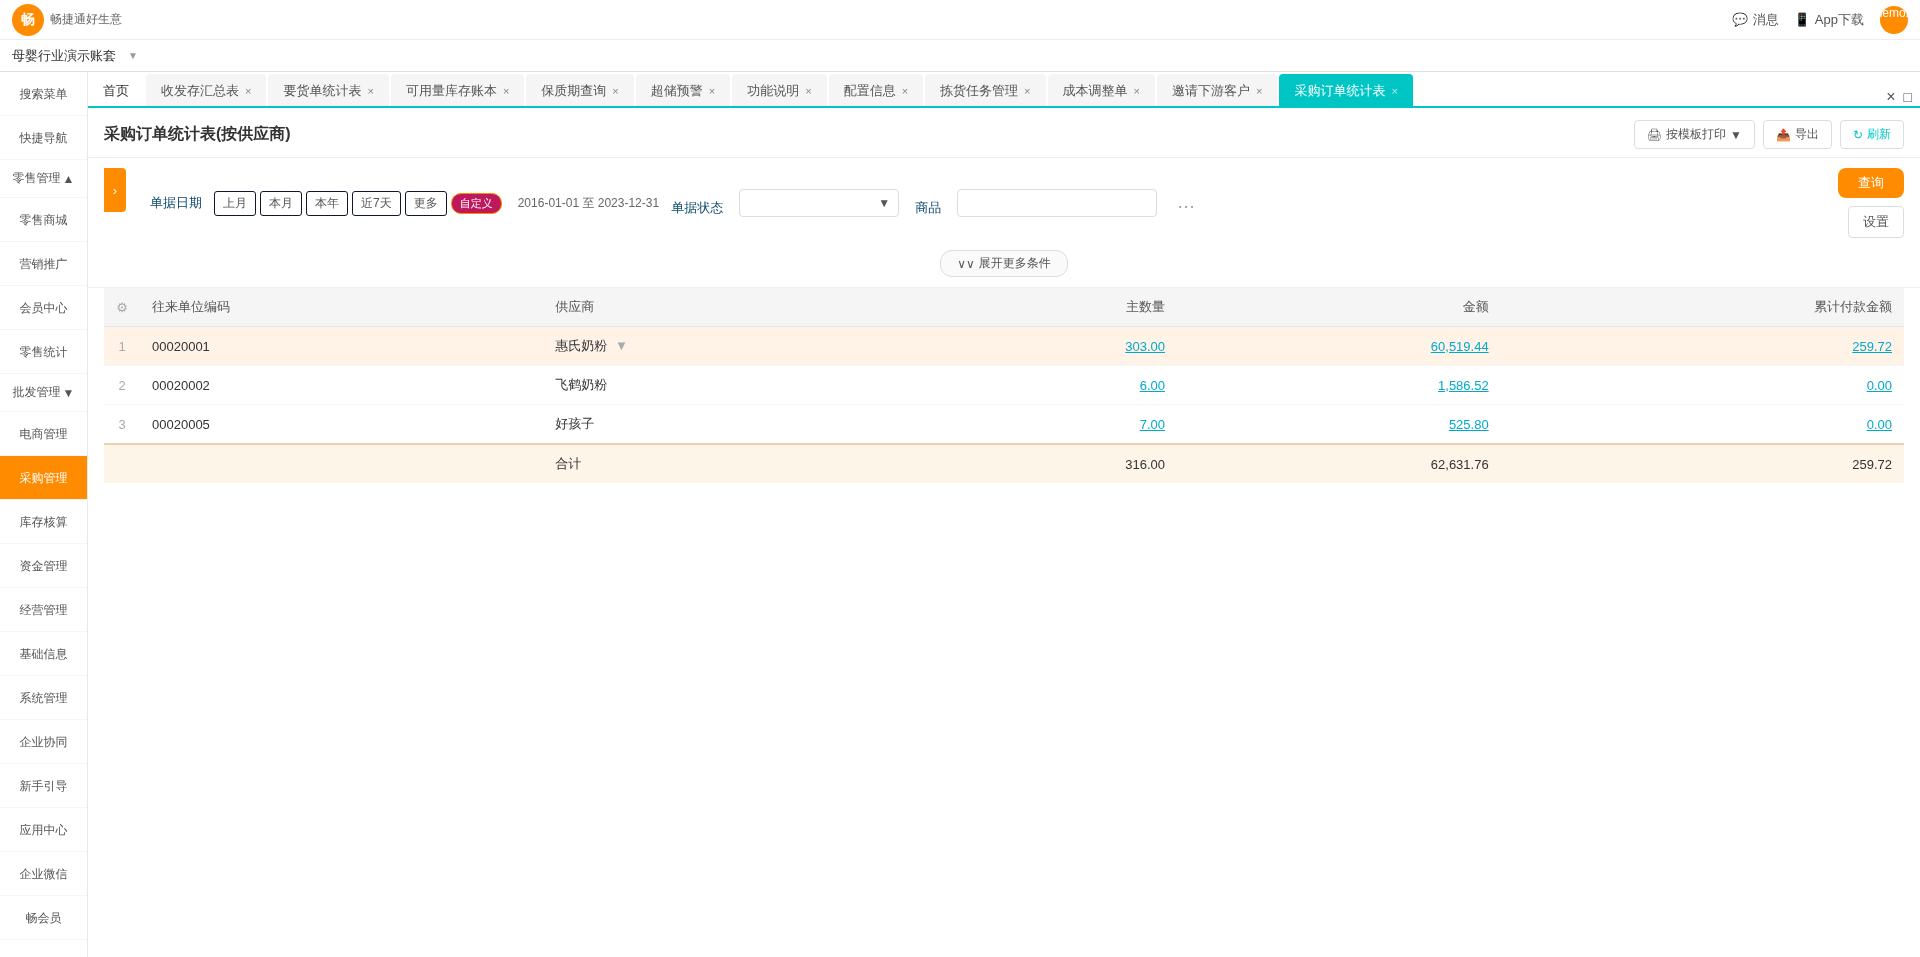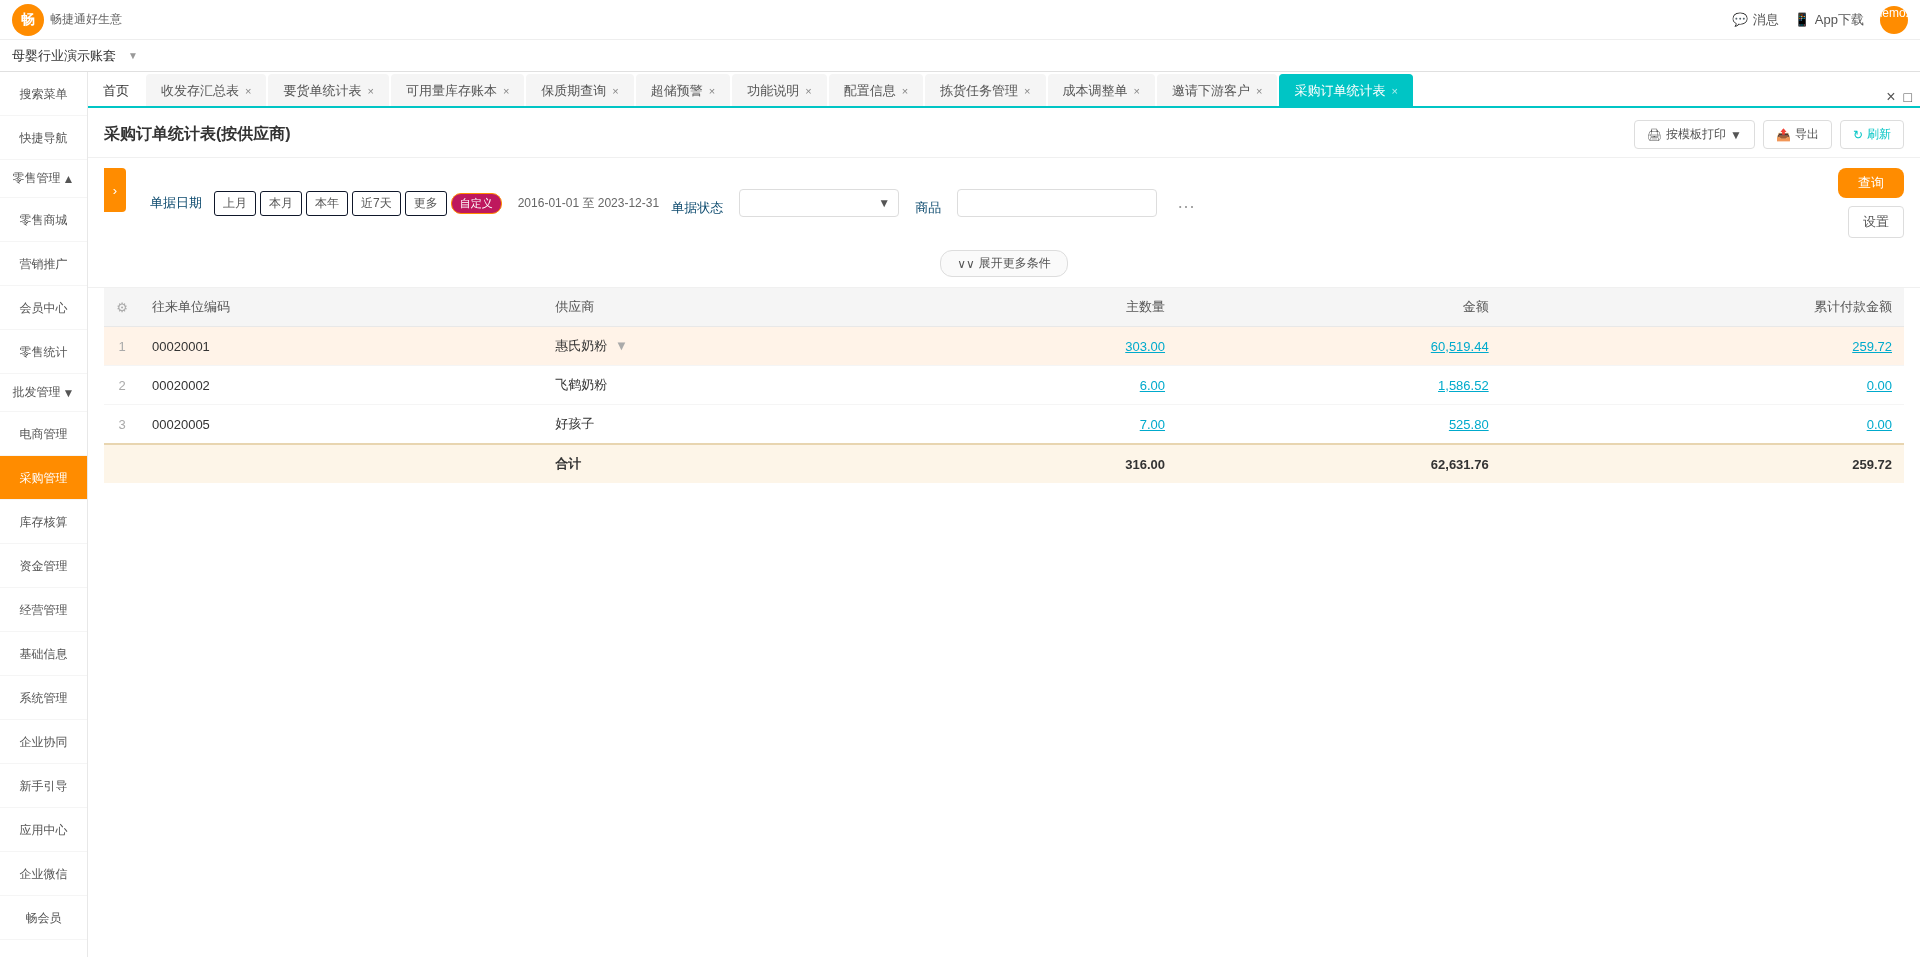"合计" .table-footer td { font-weight: bold -> normal }
